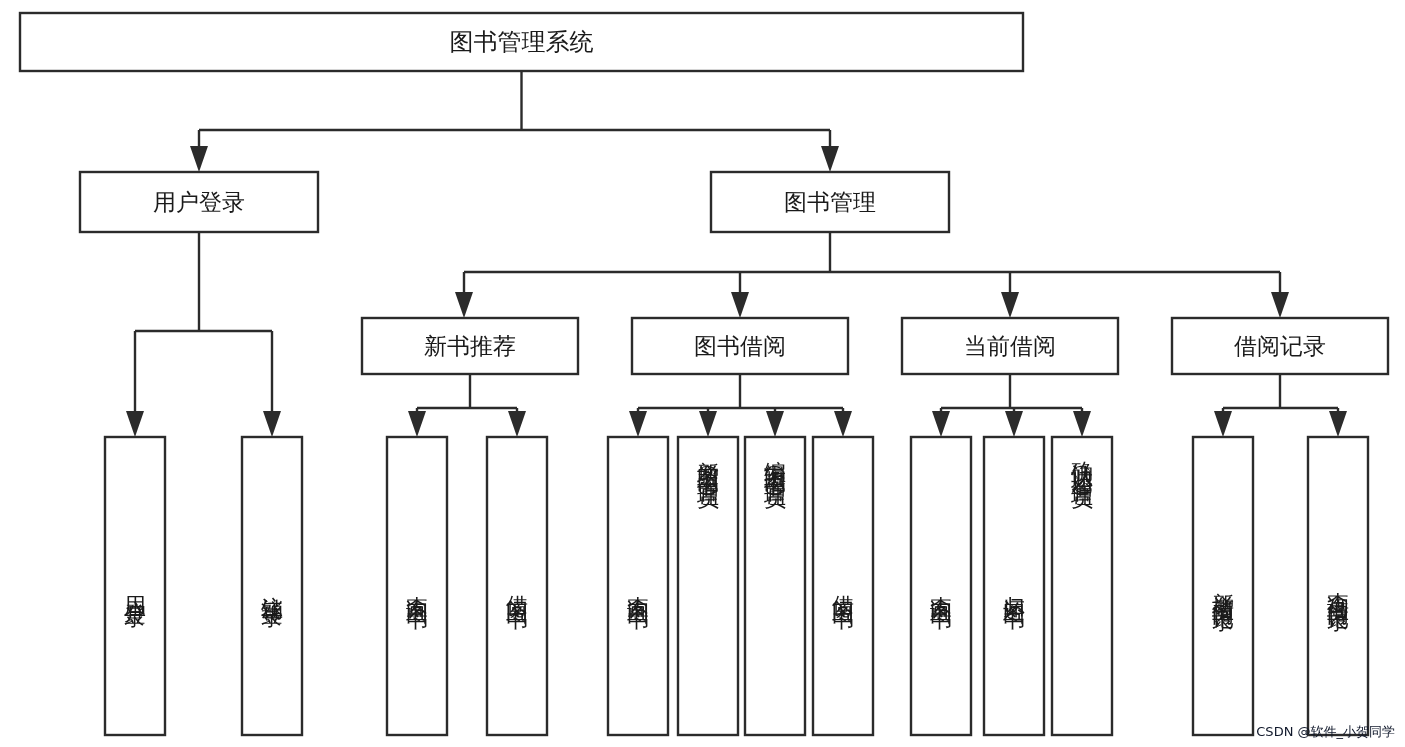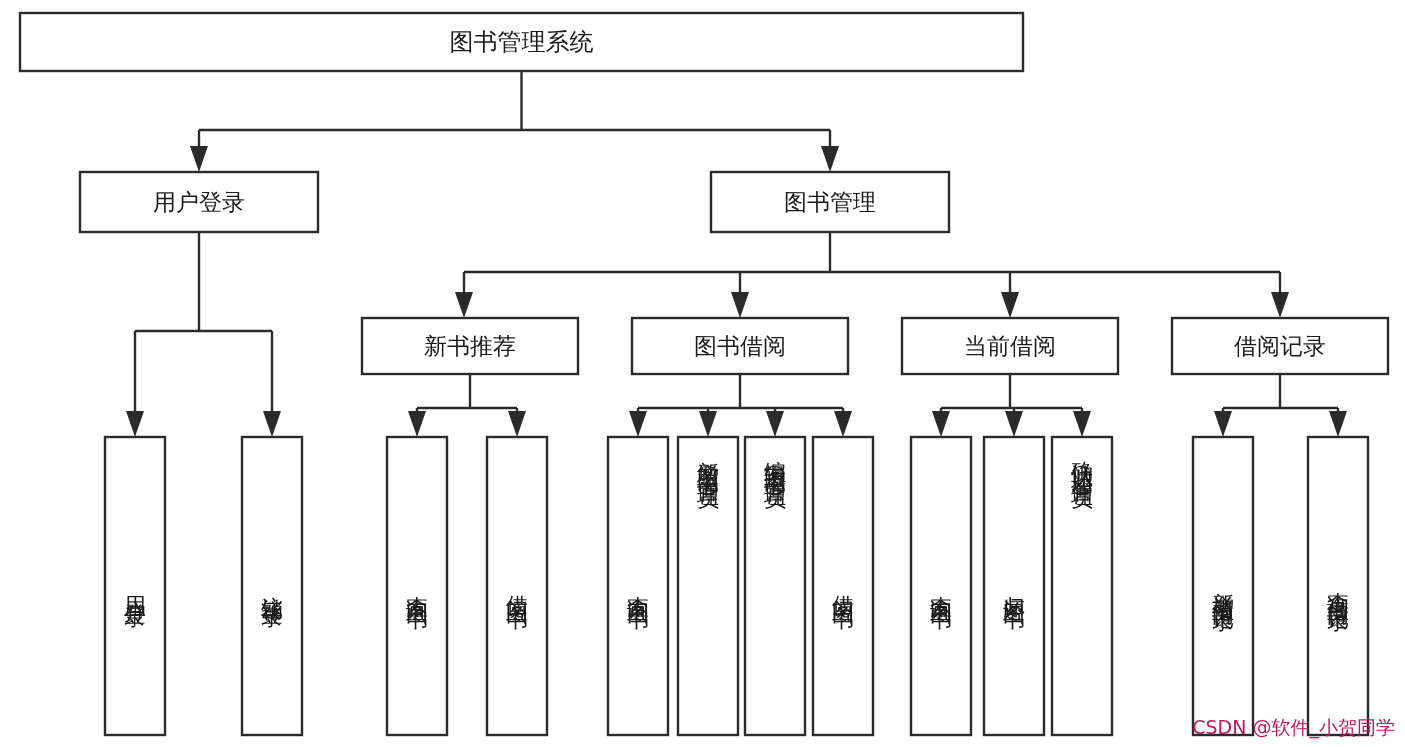"CSDN @软件_小贺同学" .watermark { color: #be185d -> #0f172a; font-size: 19px -> 13px }
